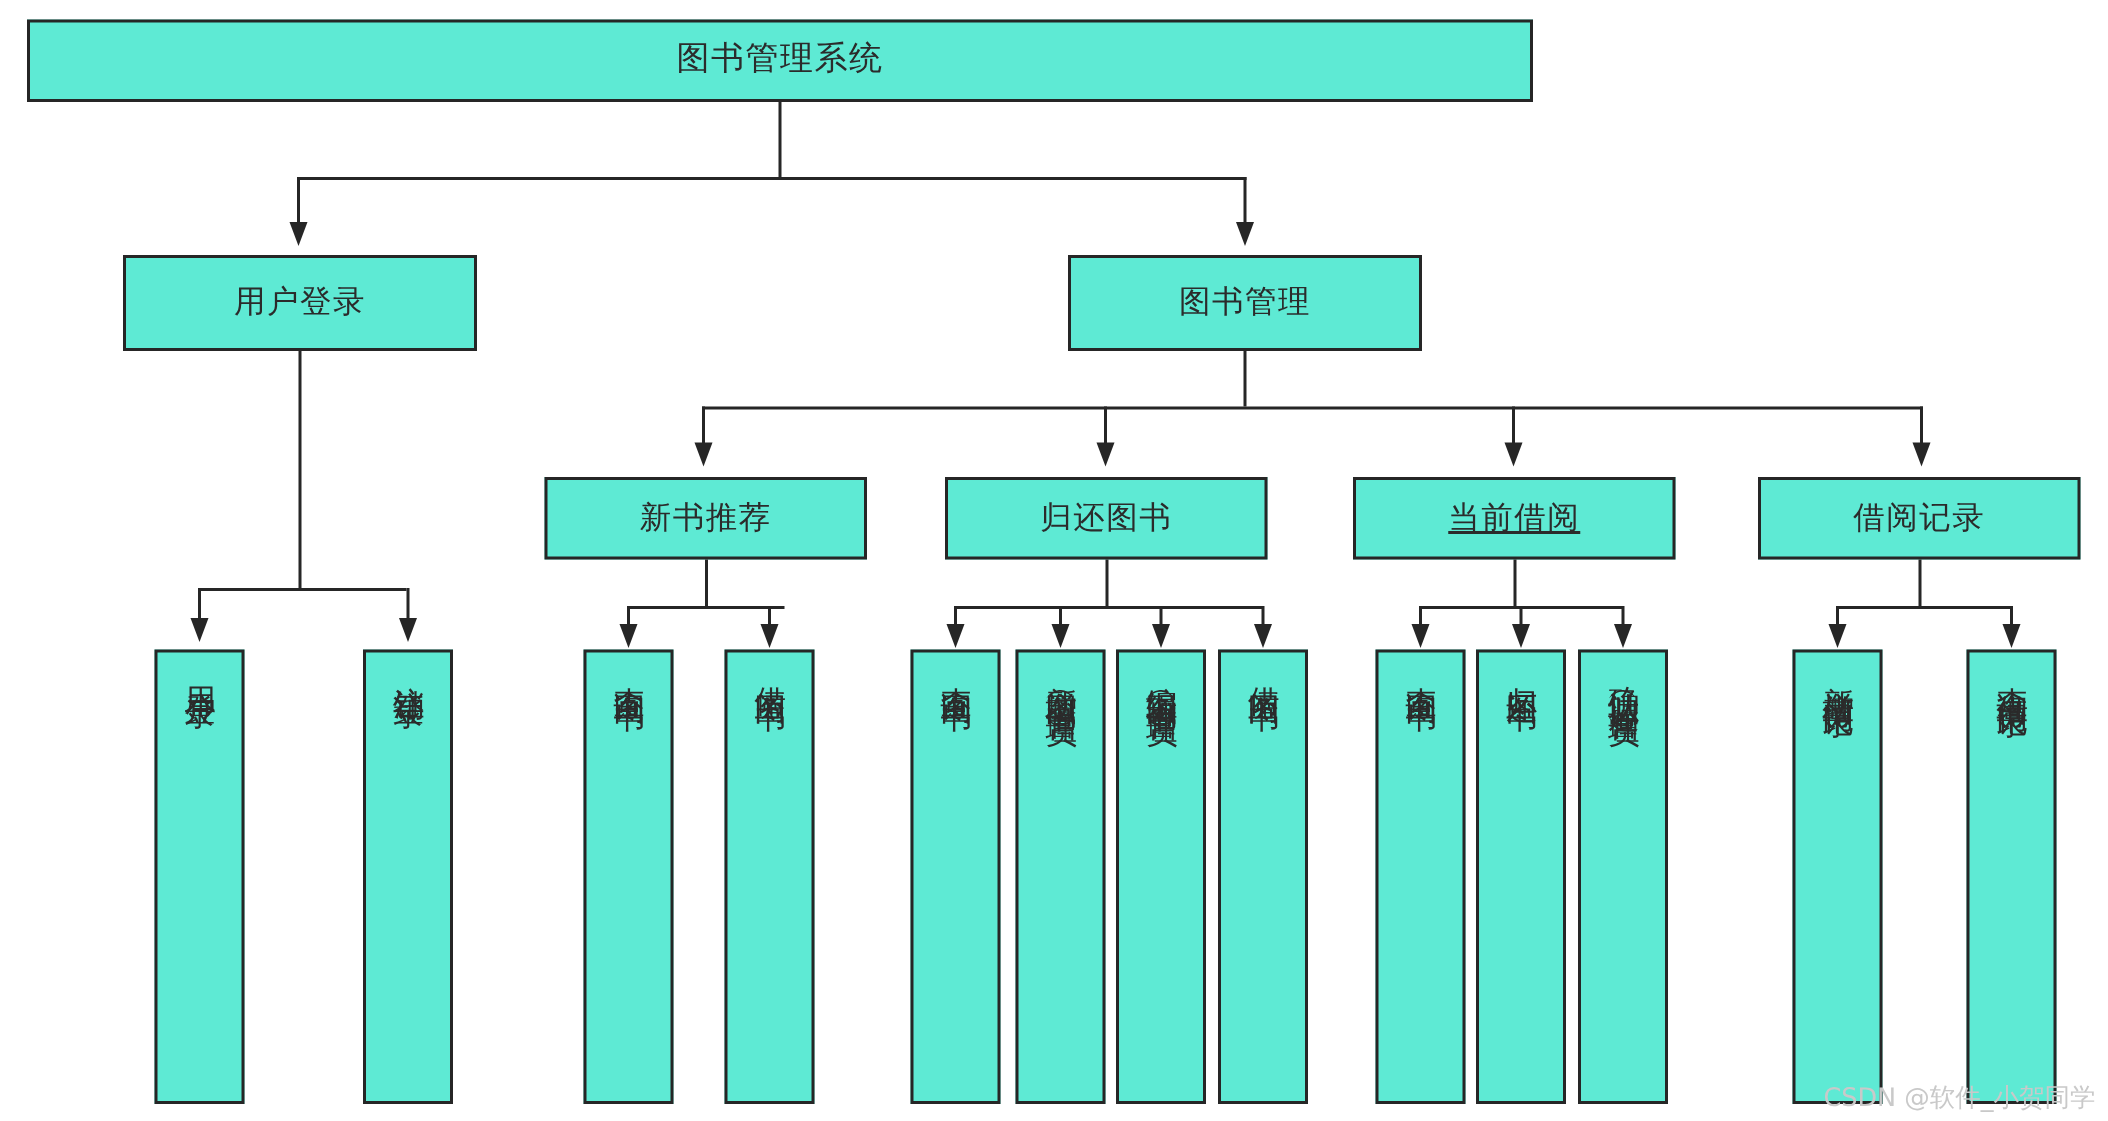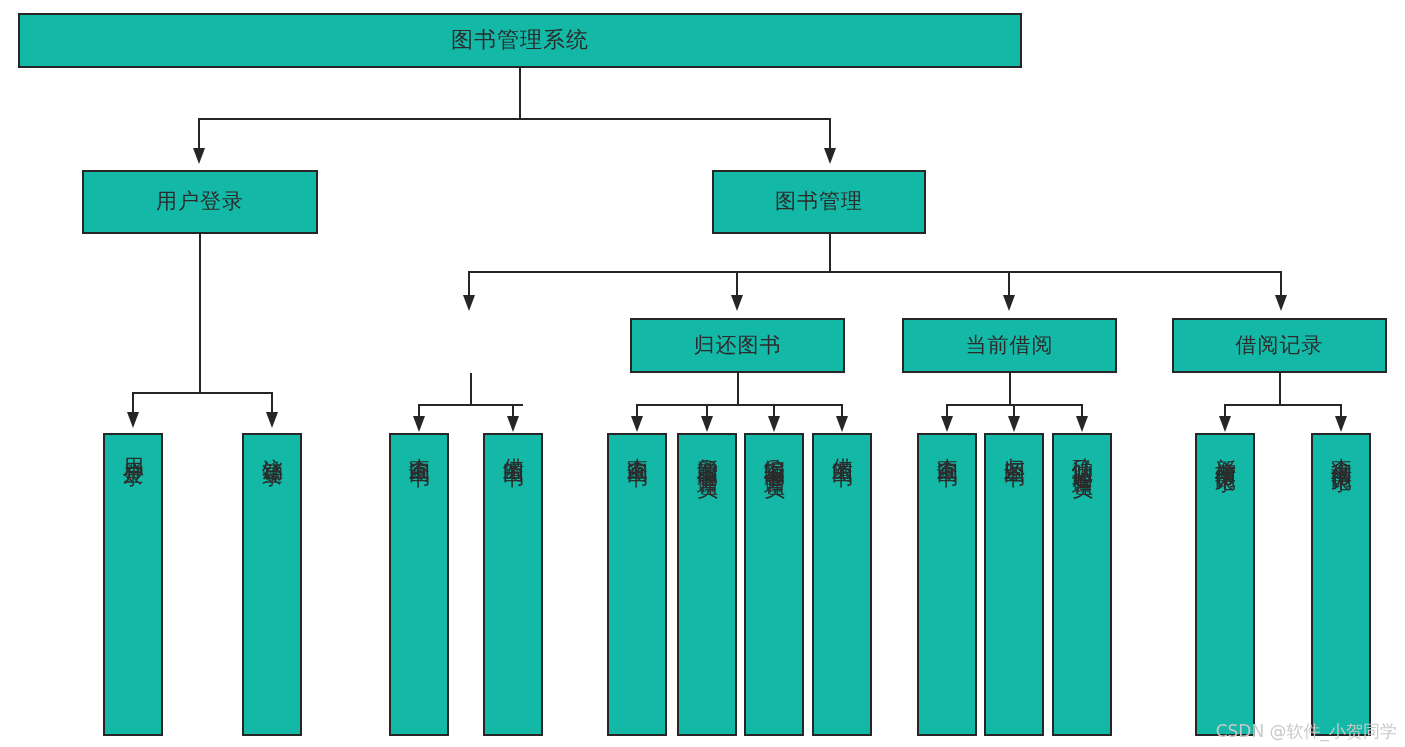"图书管理系统" .node { background: #14b8a6 -> #5eead4 }
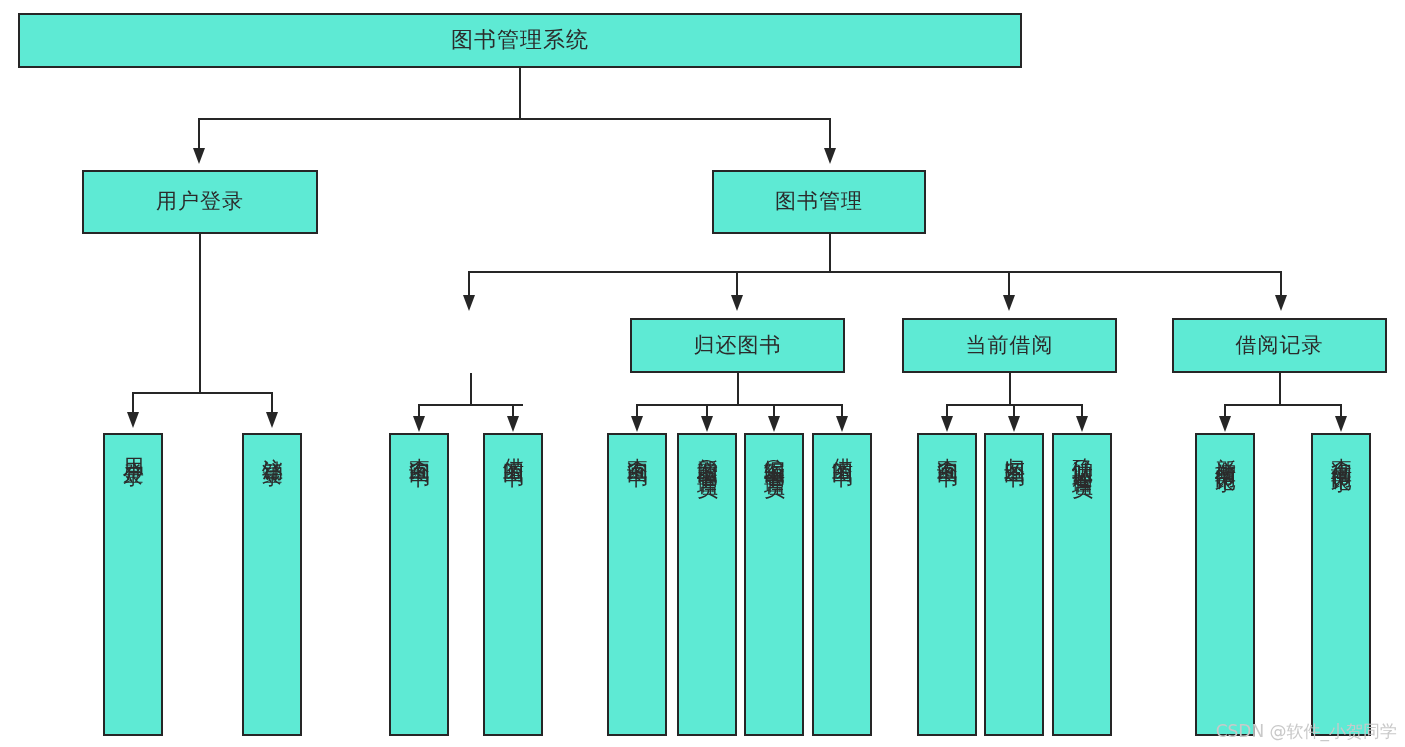"图书管理" div.node { width: 214px -> 236px }
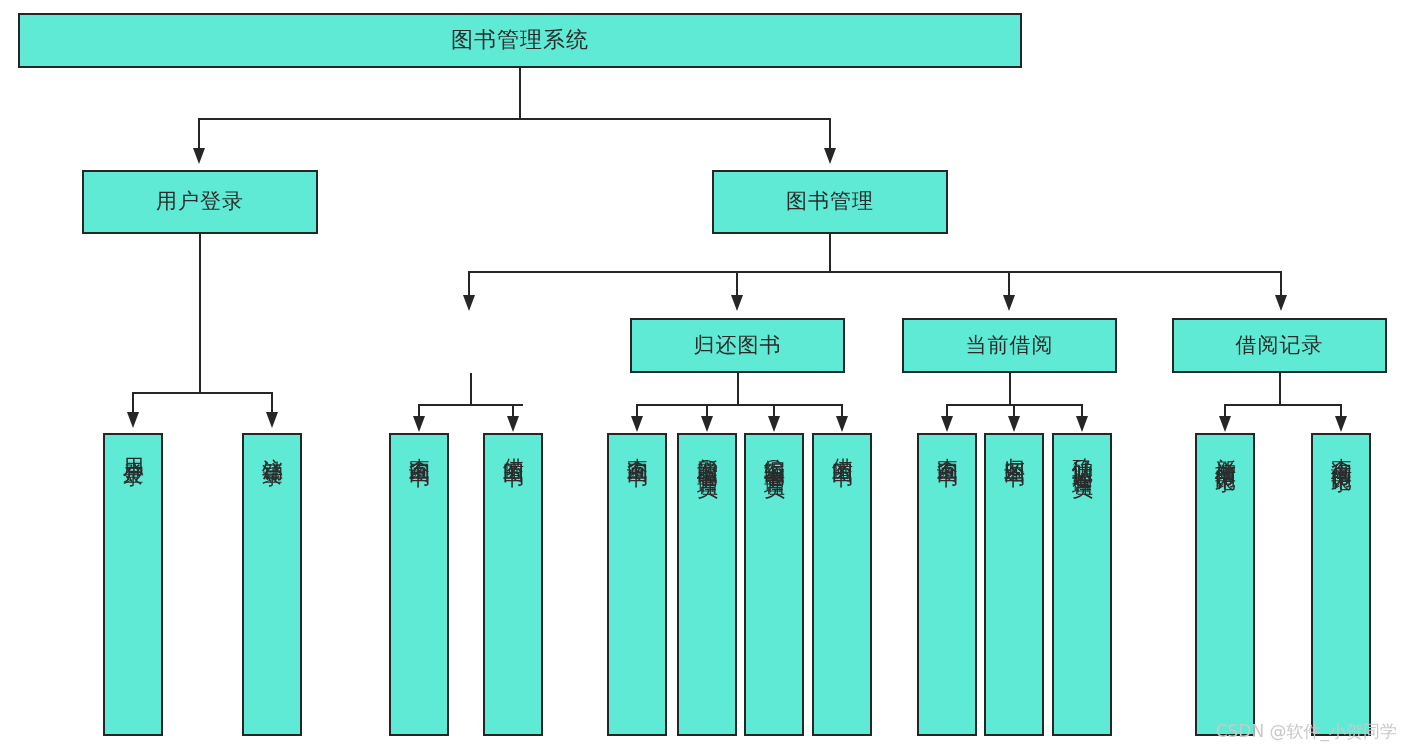"新书推荐" div.node { html: none -> <div> <span>新书推荐</span> </div> }
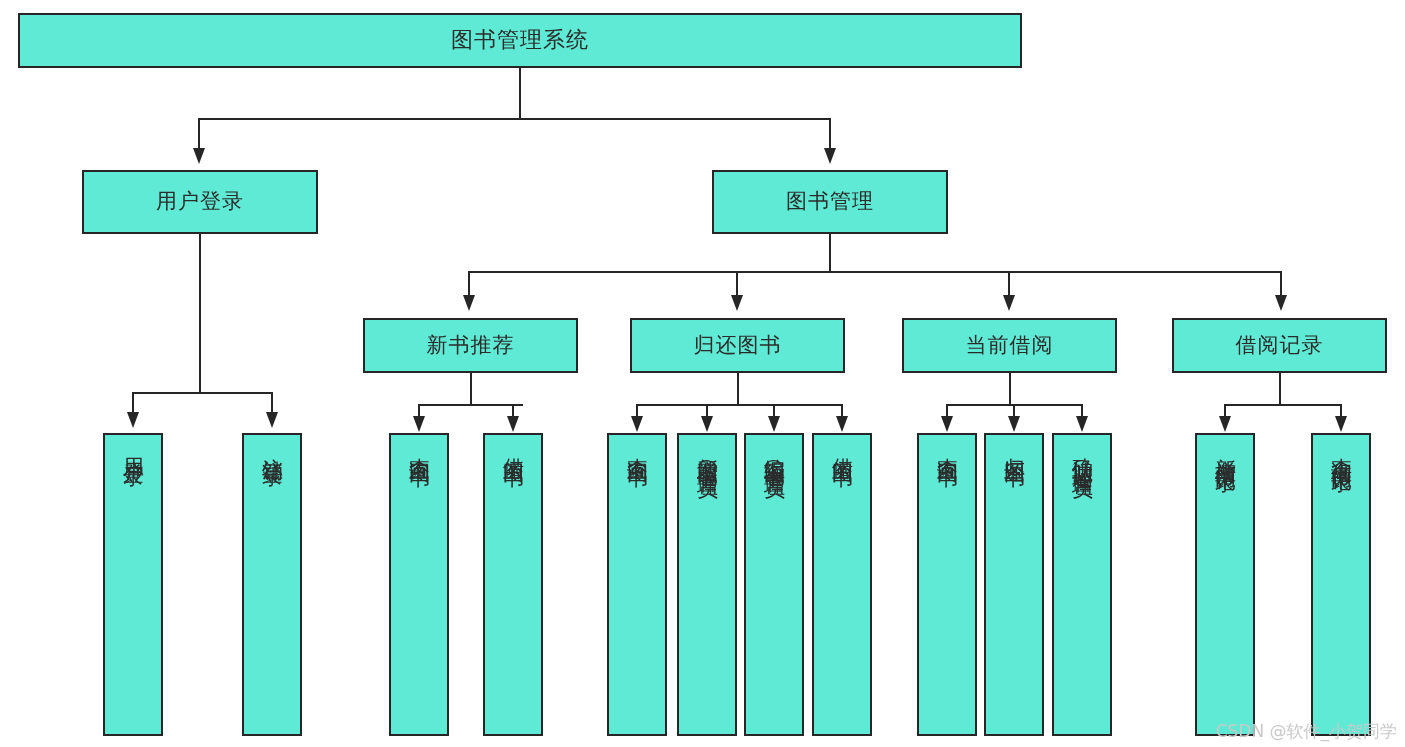"当前借阅" div.node { text-decoration: none -> underline }
